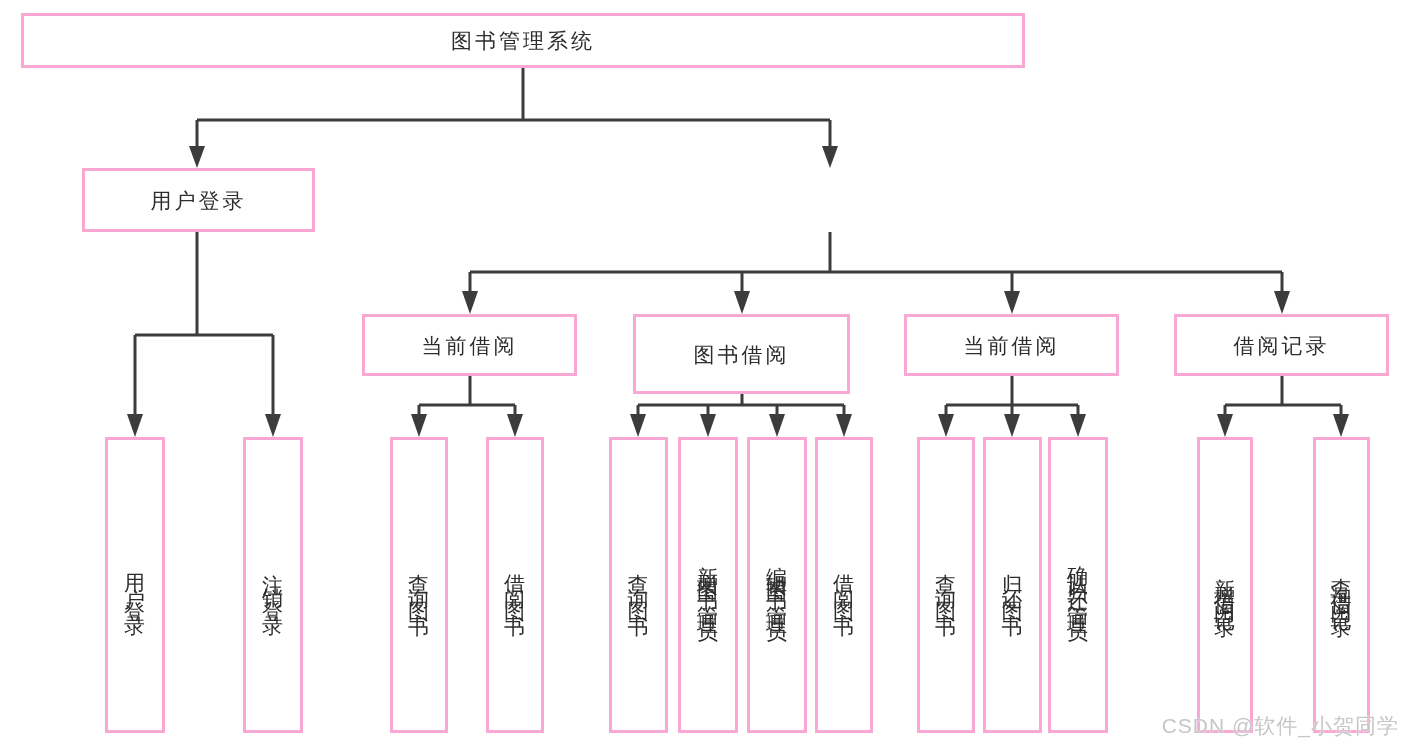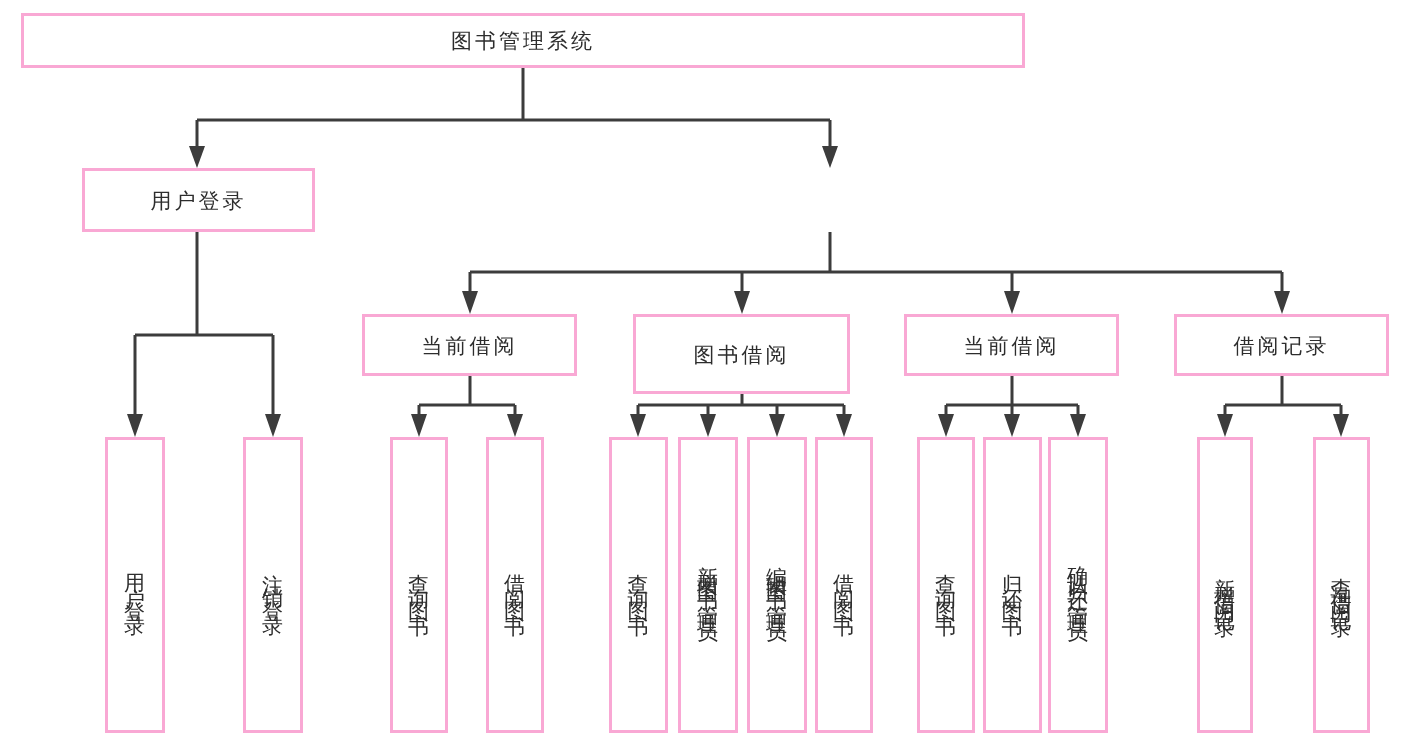"CSDN @软件_小贺同学" div.watermark { html: none -> <div>CSDN @软件_小贺同学</div> }
